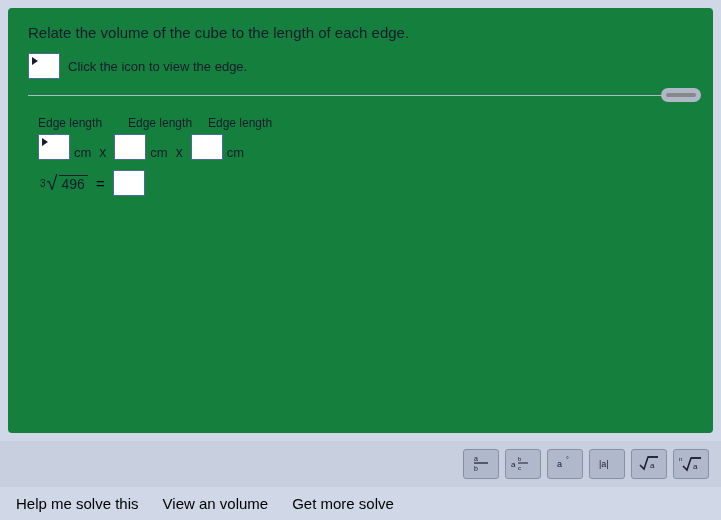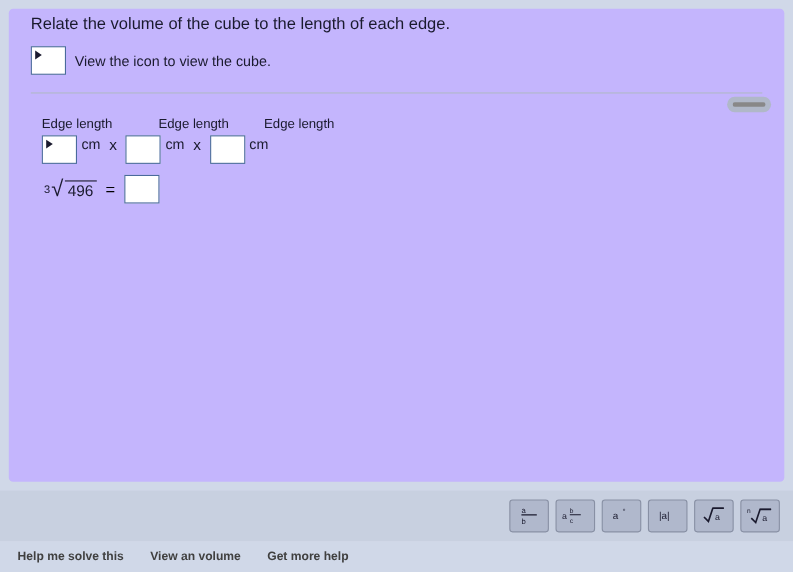"Relate the volume of the" .content-area { background: #c4b5fd -> #15803d; padding: 5px 20px -> 16px 20px }
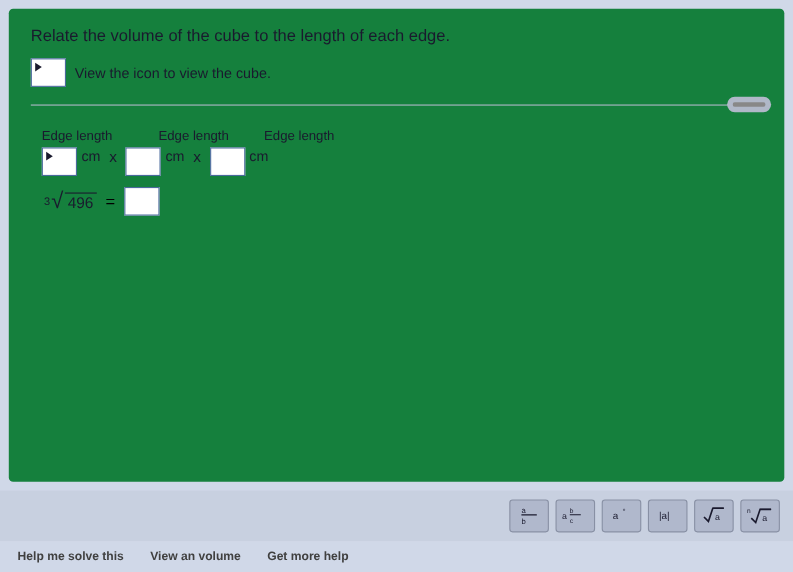"View the icon to view" span.click-instruction { text: View the icon to view the cube -> Click the icon to view the edge }
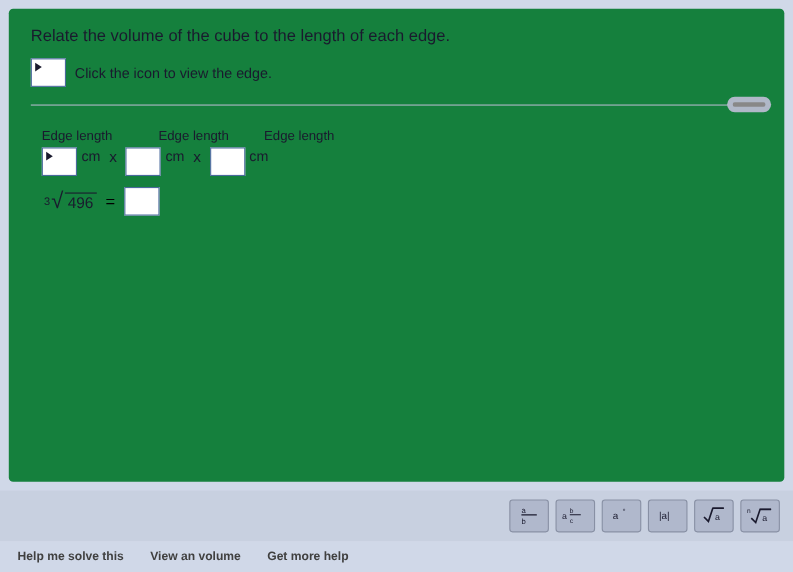"Edge length" .edge-labels-row { gap: 16px -> 0px }
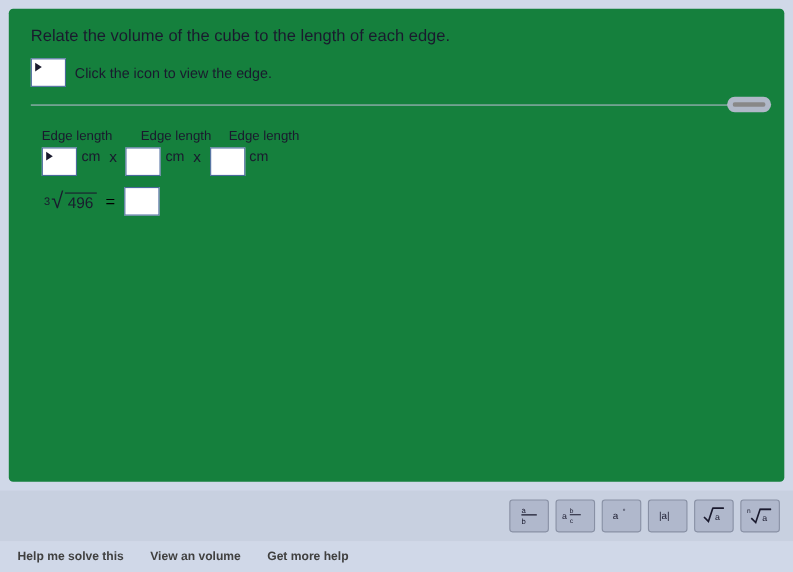"cm" .math-row { align-items: flex-start -> flex-end }
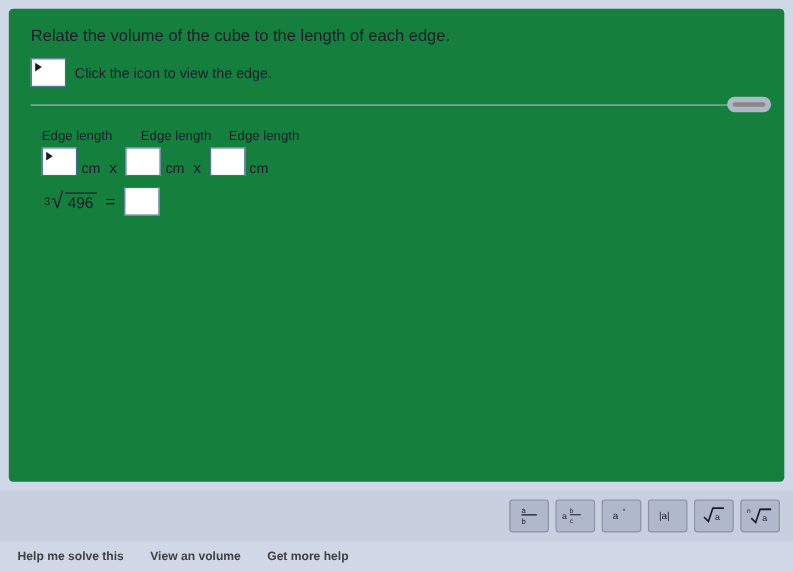"Help me solve this" .footer-link { color: #404040 -> #000000; font-size: 11px -> 15px; font-weight: 700 -> 400 }
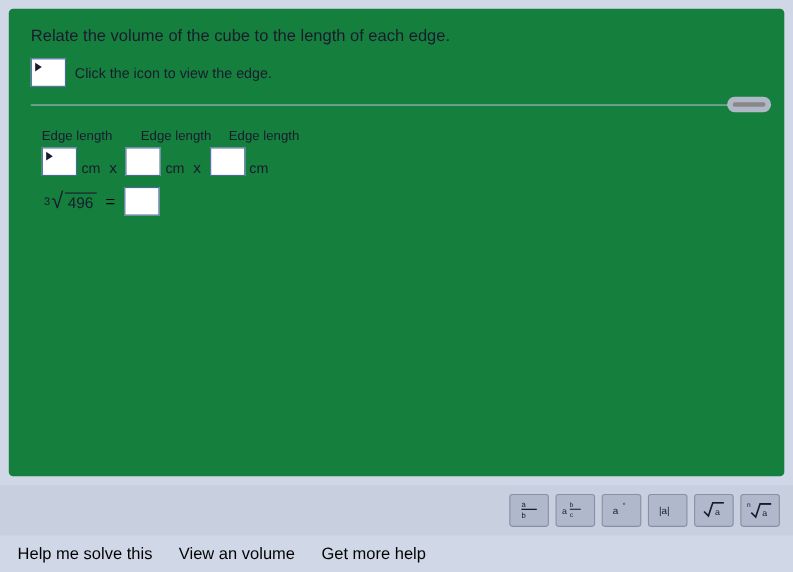"Get more help" a.footer-link { text: help -> solve }
